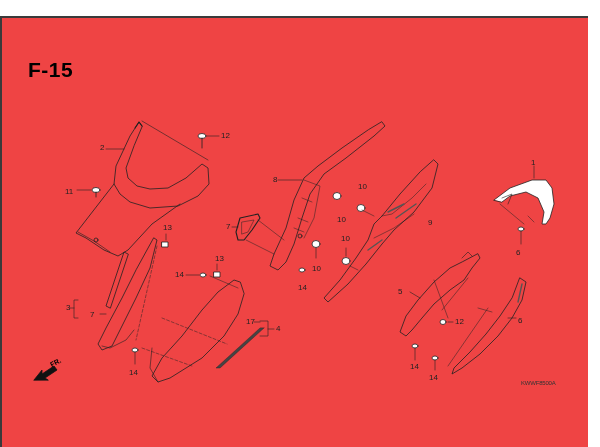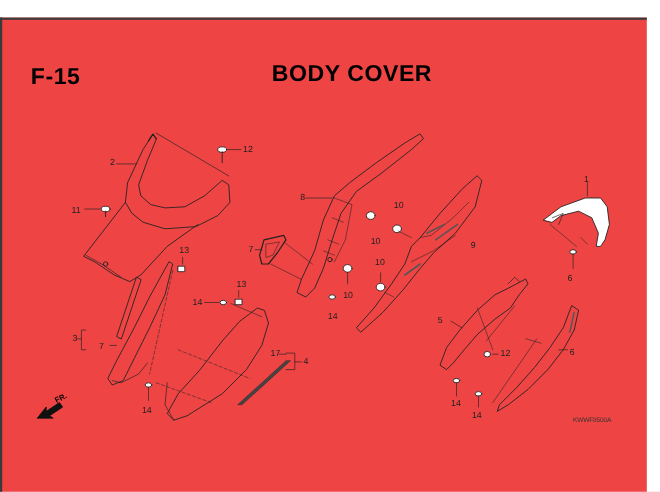"BODY COVER" div.title { html: <div>BODY COVER</div> -> none }
